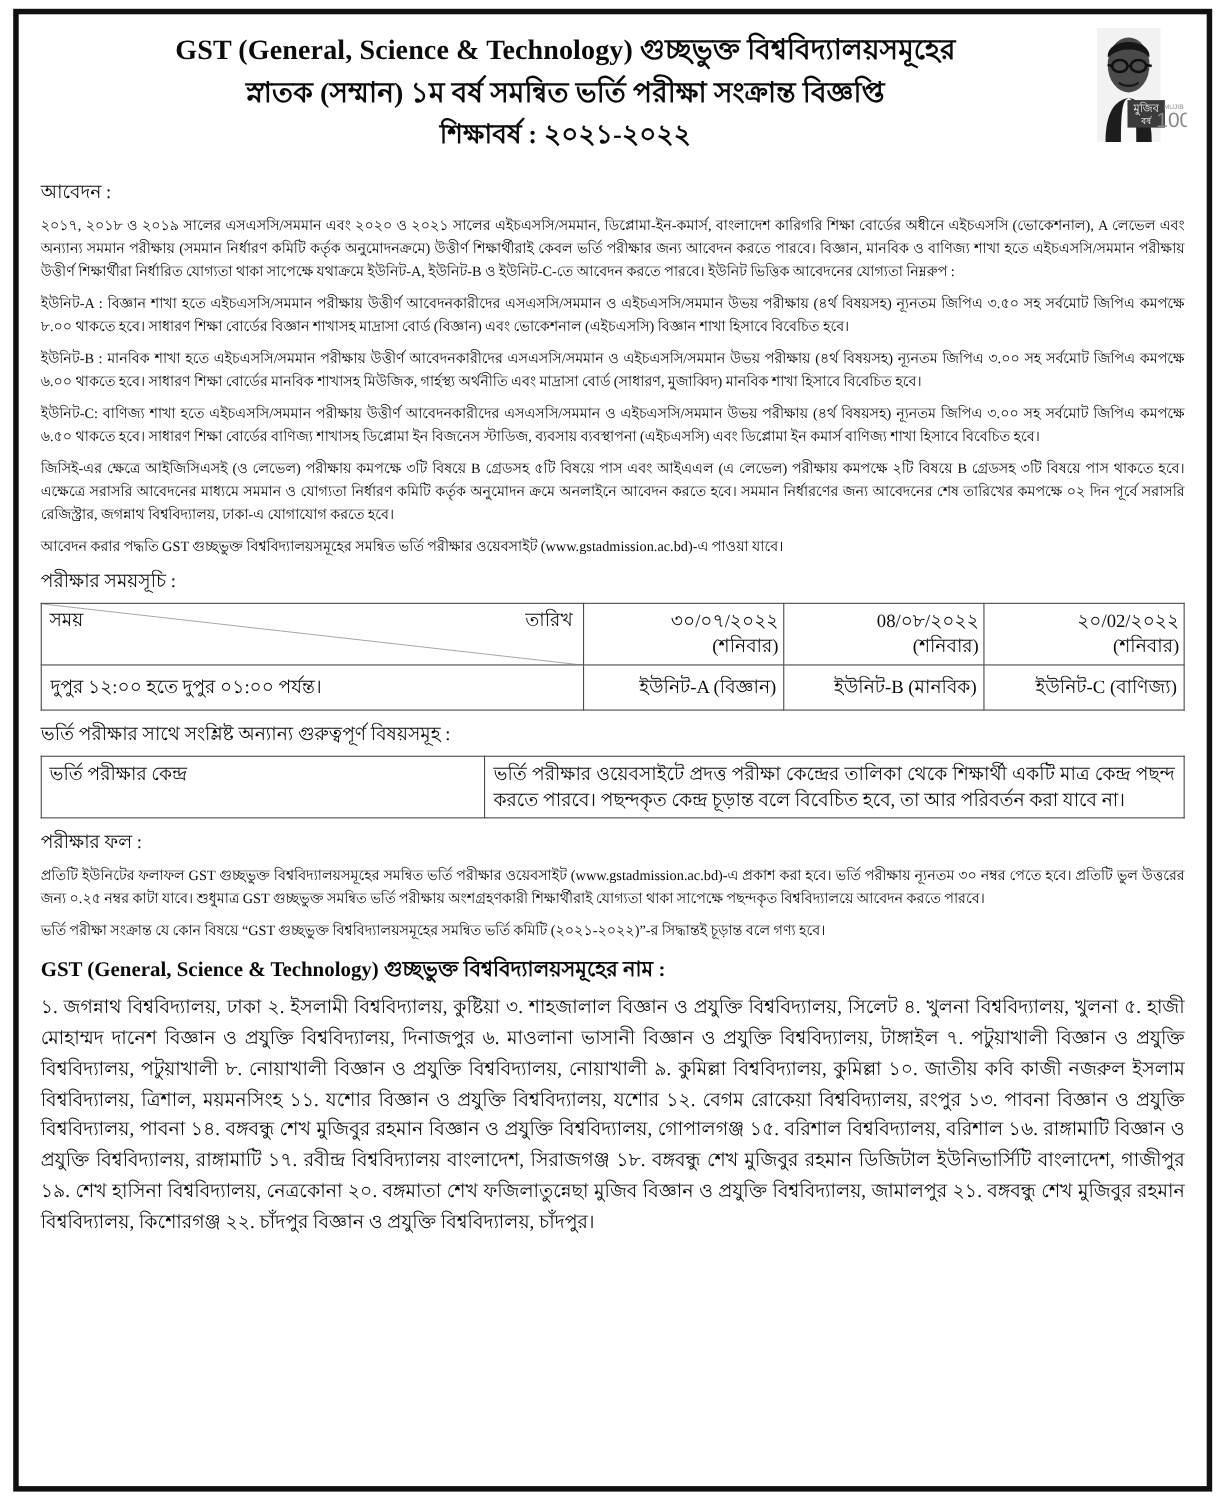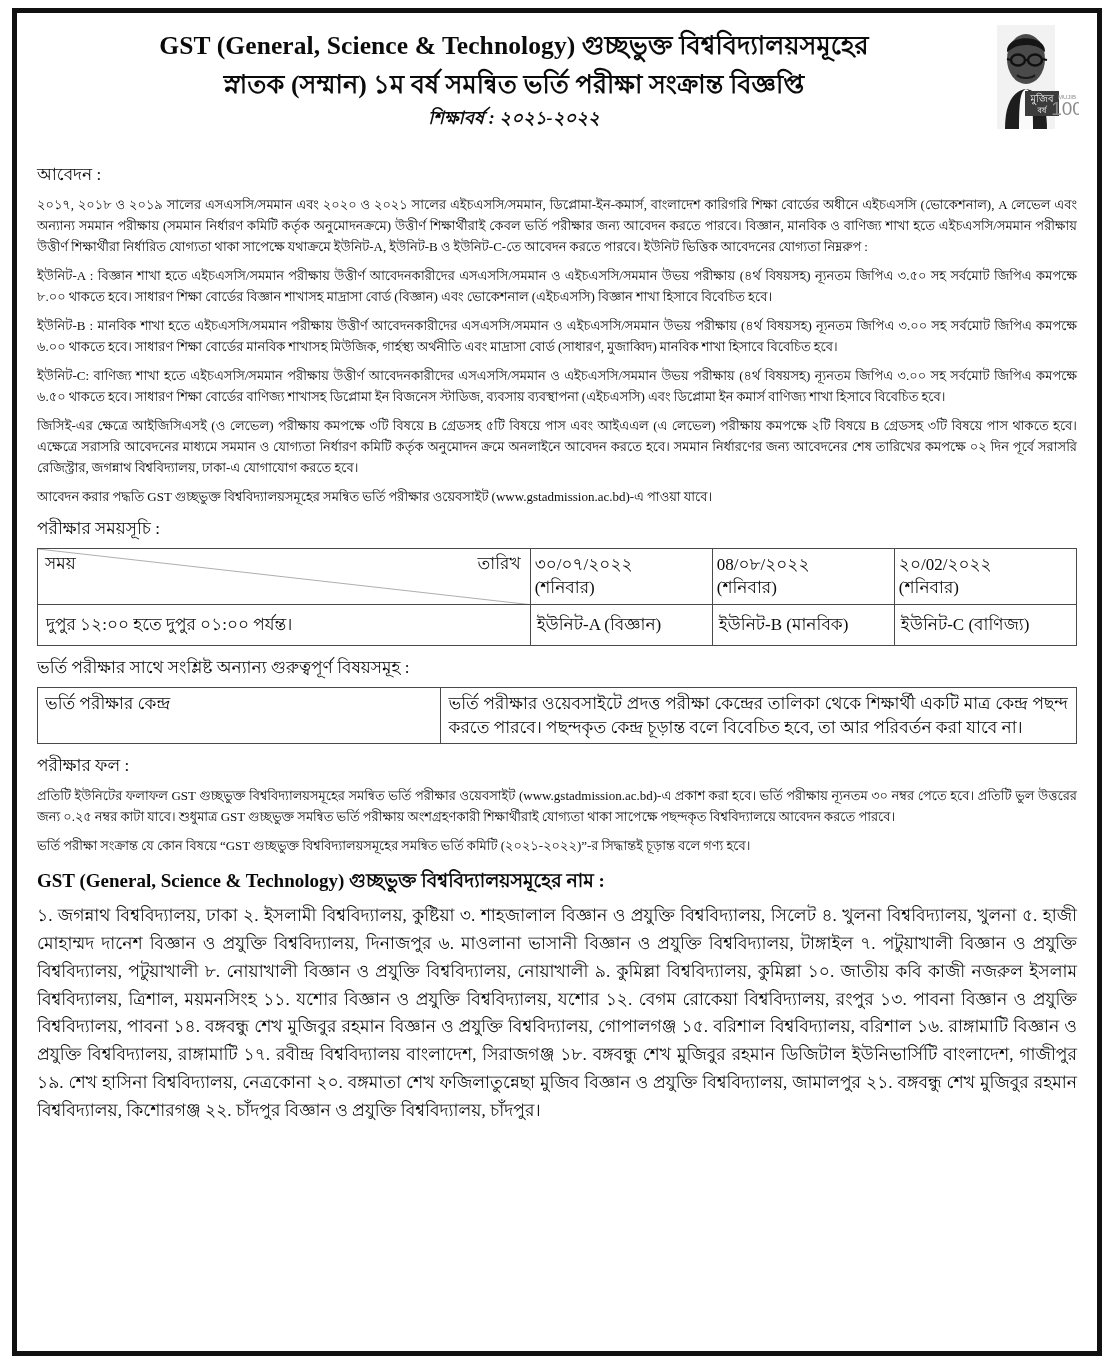"শিক্ষাবর্ষ : ২০২১-২০২২" .title-line.l3 { font-size: 18px -> 24px; font-style: italic -> none }
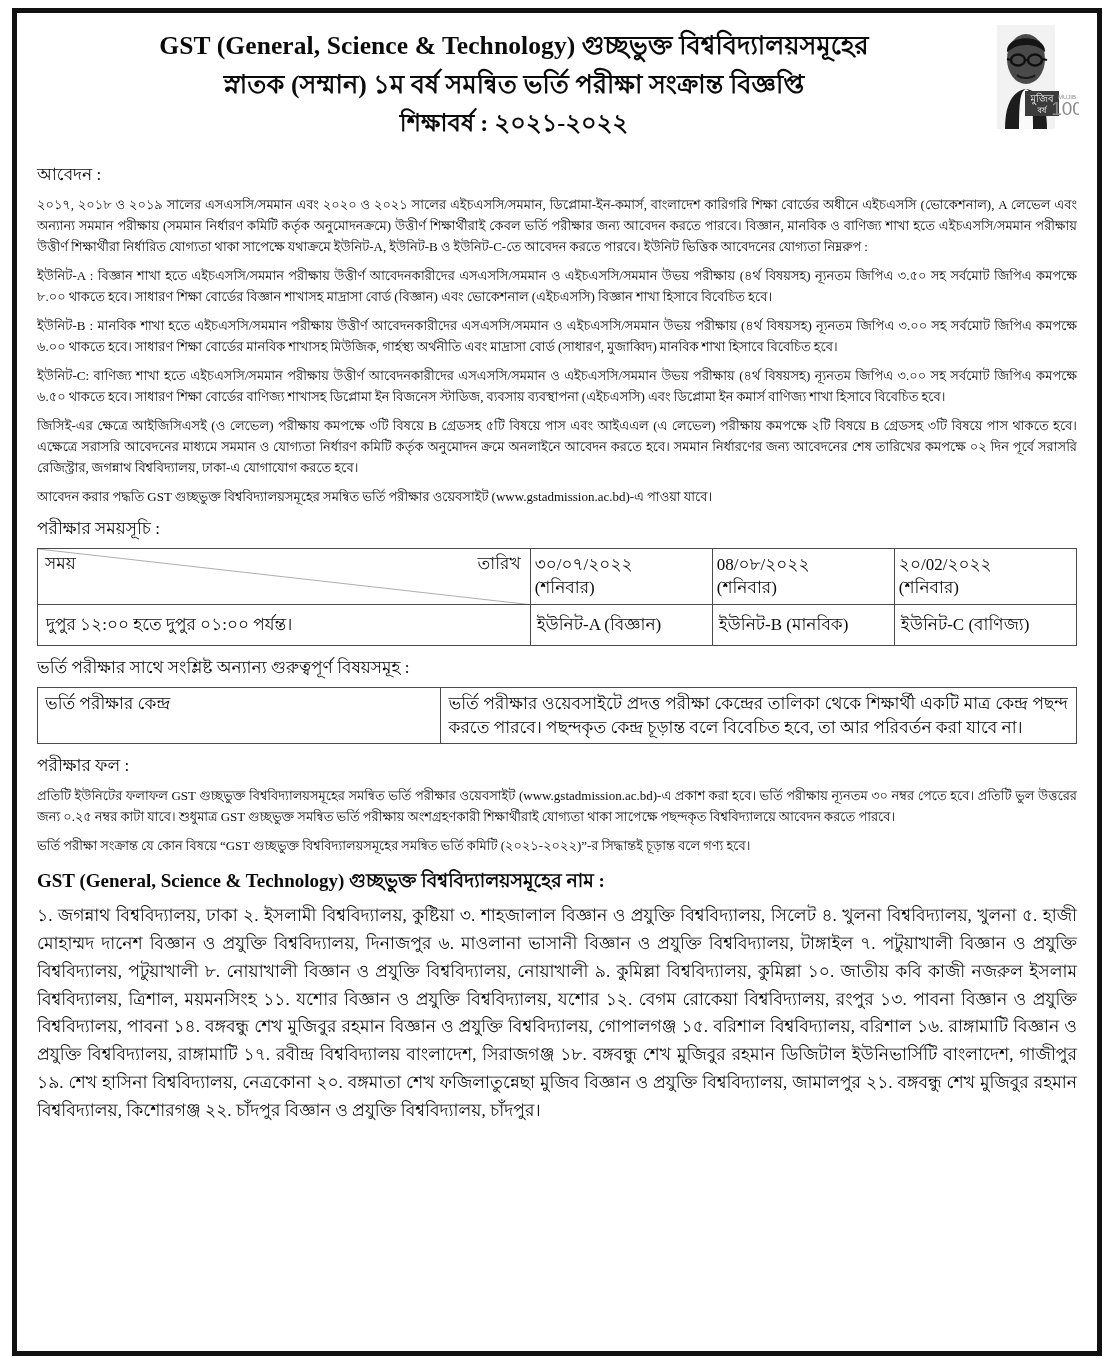"৩০/০৭/২০২২" .sched .c1, .sched .c2, .sched .c3 { text-align: left -> right }
